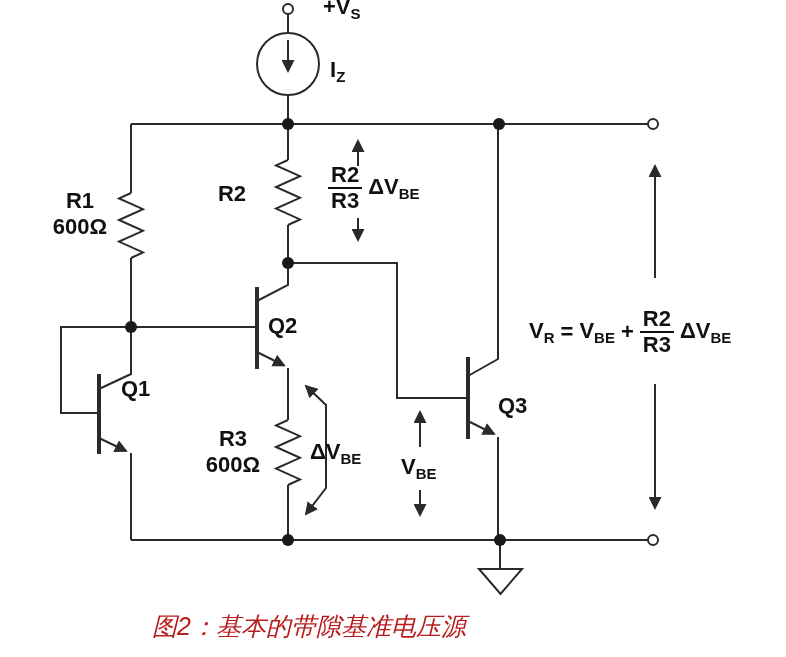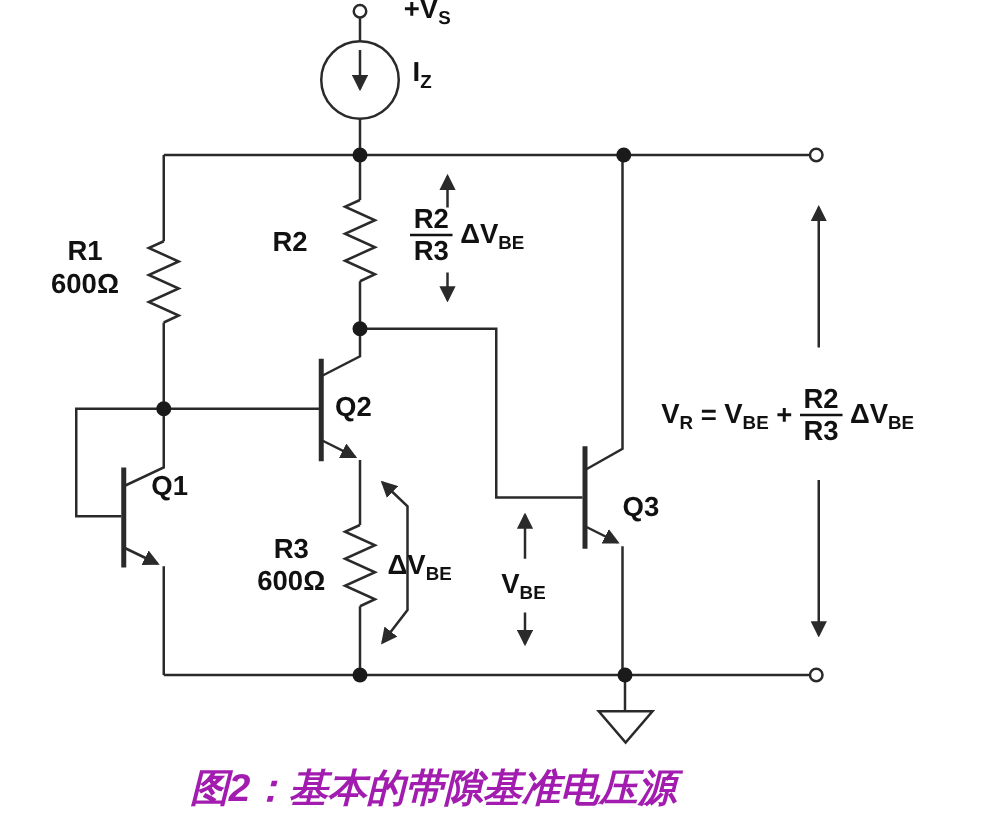"IZ" div.lbl { top: 45px -> 57px }
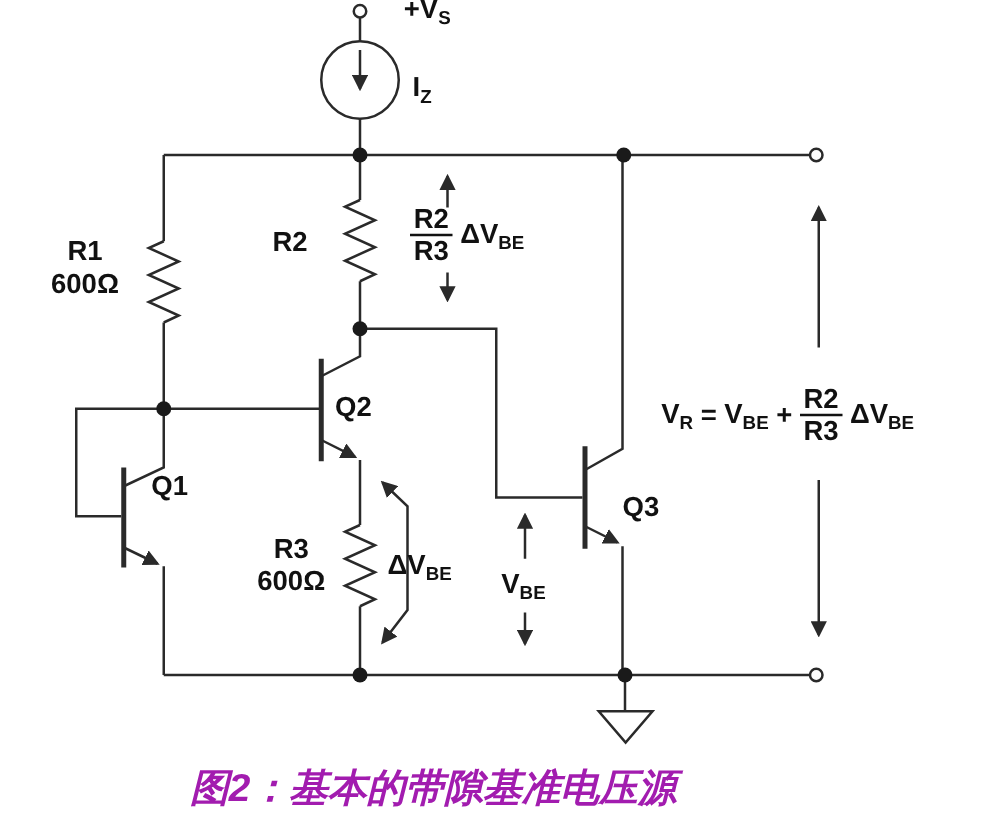"R1" div.lbl { left: 26px -> 38px }
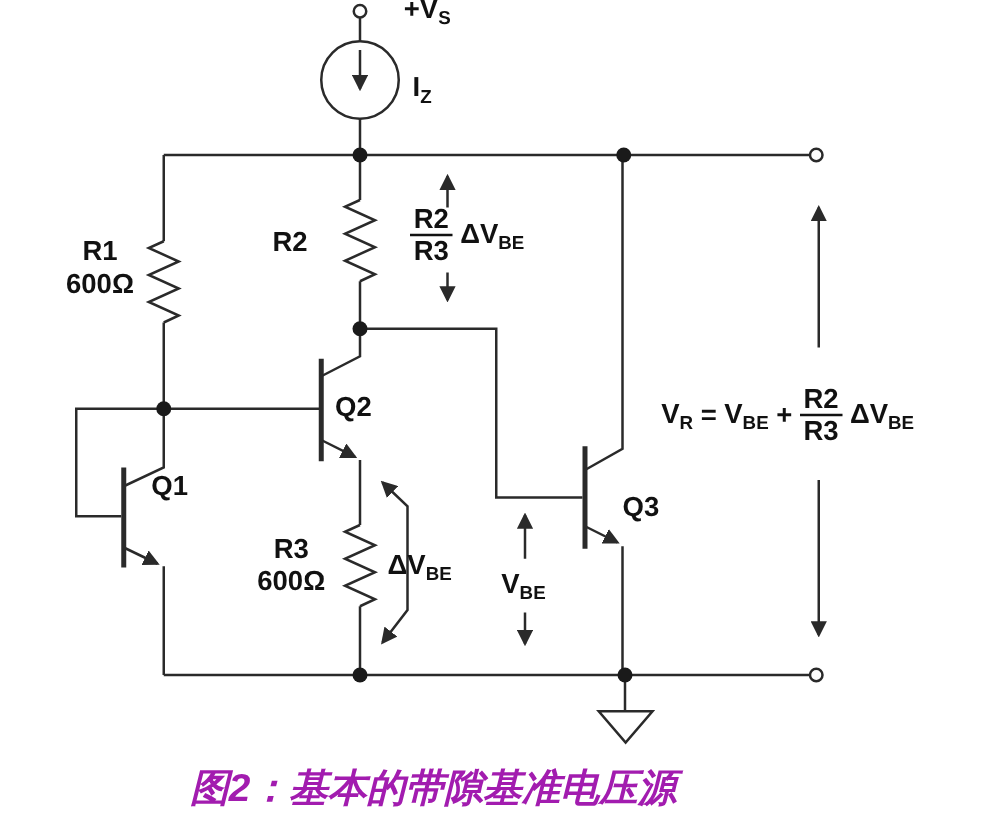"图2：基本的带隙基准电压源" .caption { color: #a21caf -> #b91c1c; font-size: 31px -> 25px; font-weight: 700 -> 400 }
